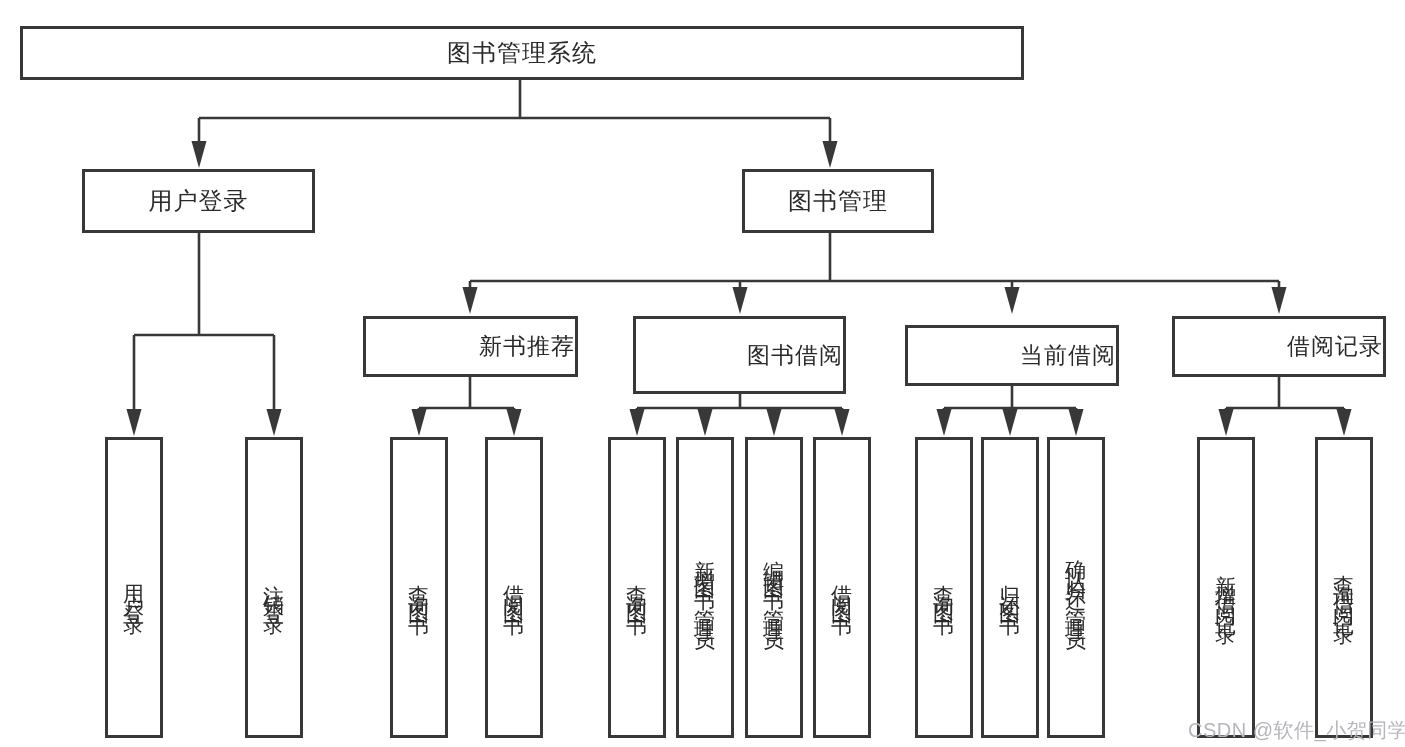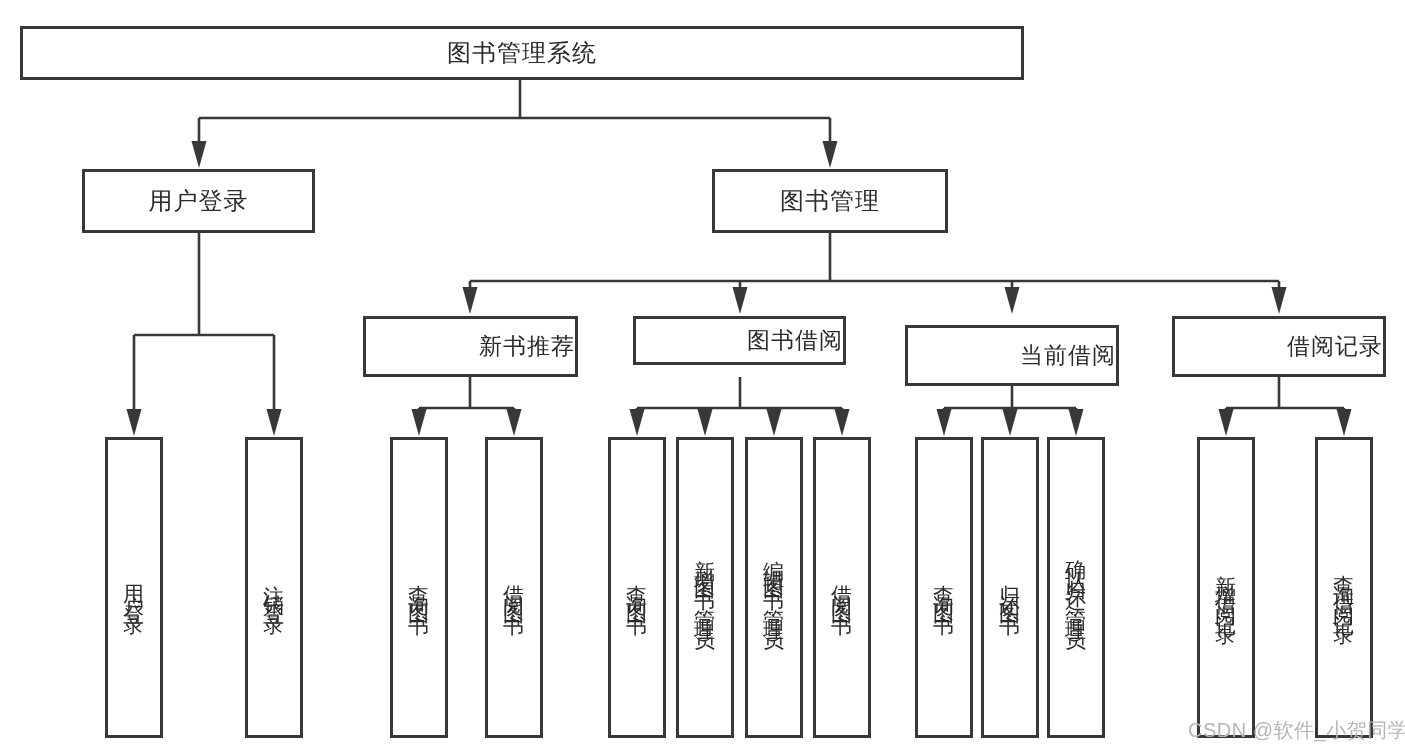"图书管理" div.node { left: 712px -> 742px; width: 236px -> 192px }
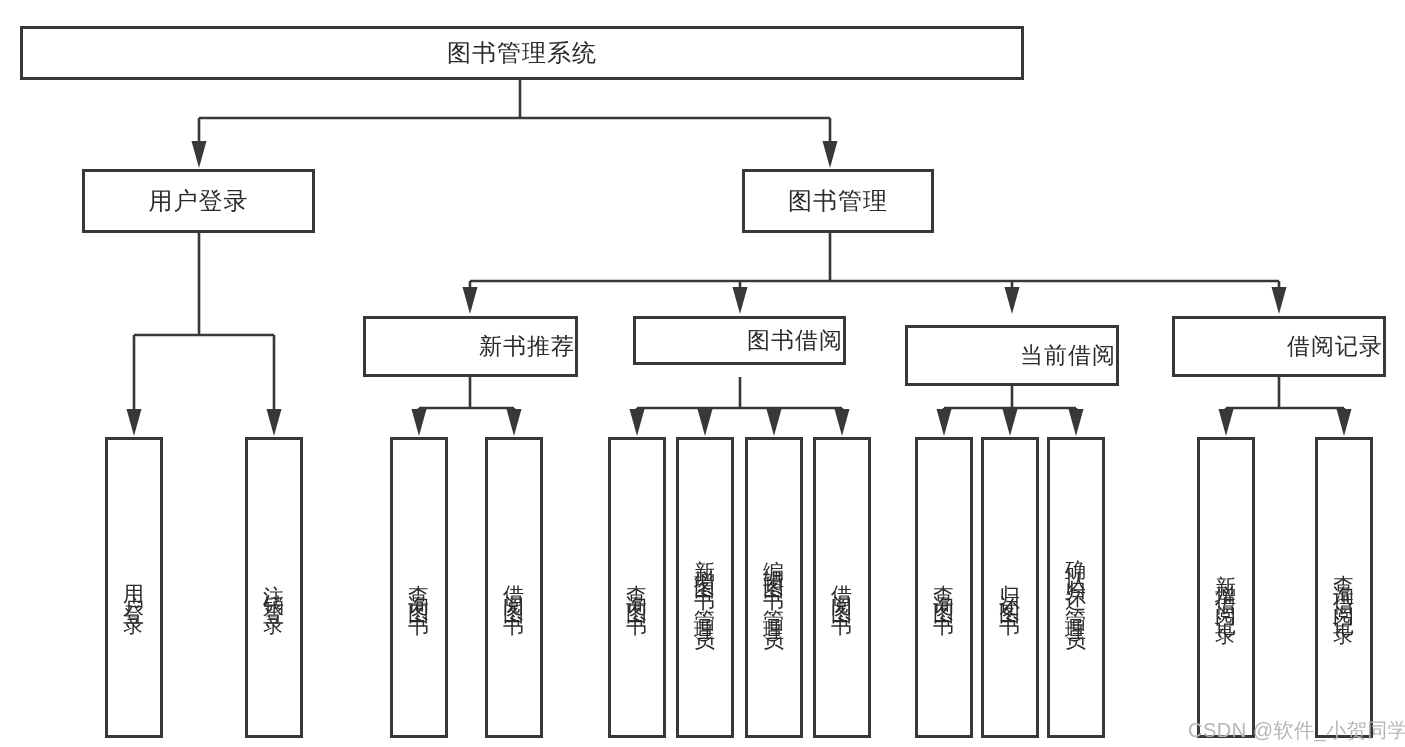"图书借阅" div.node { height: 49px -> 78px }
